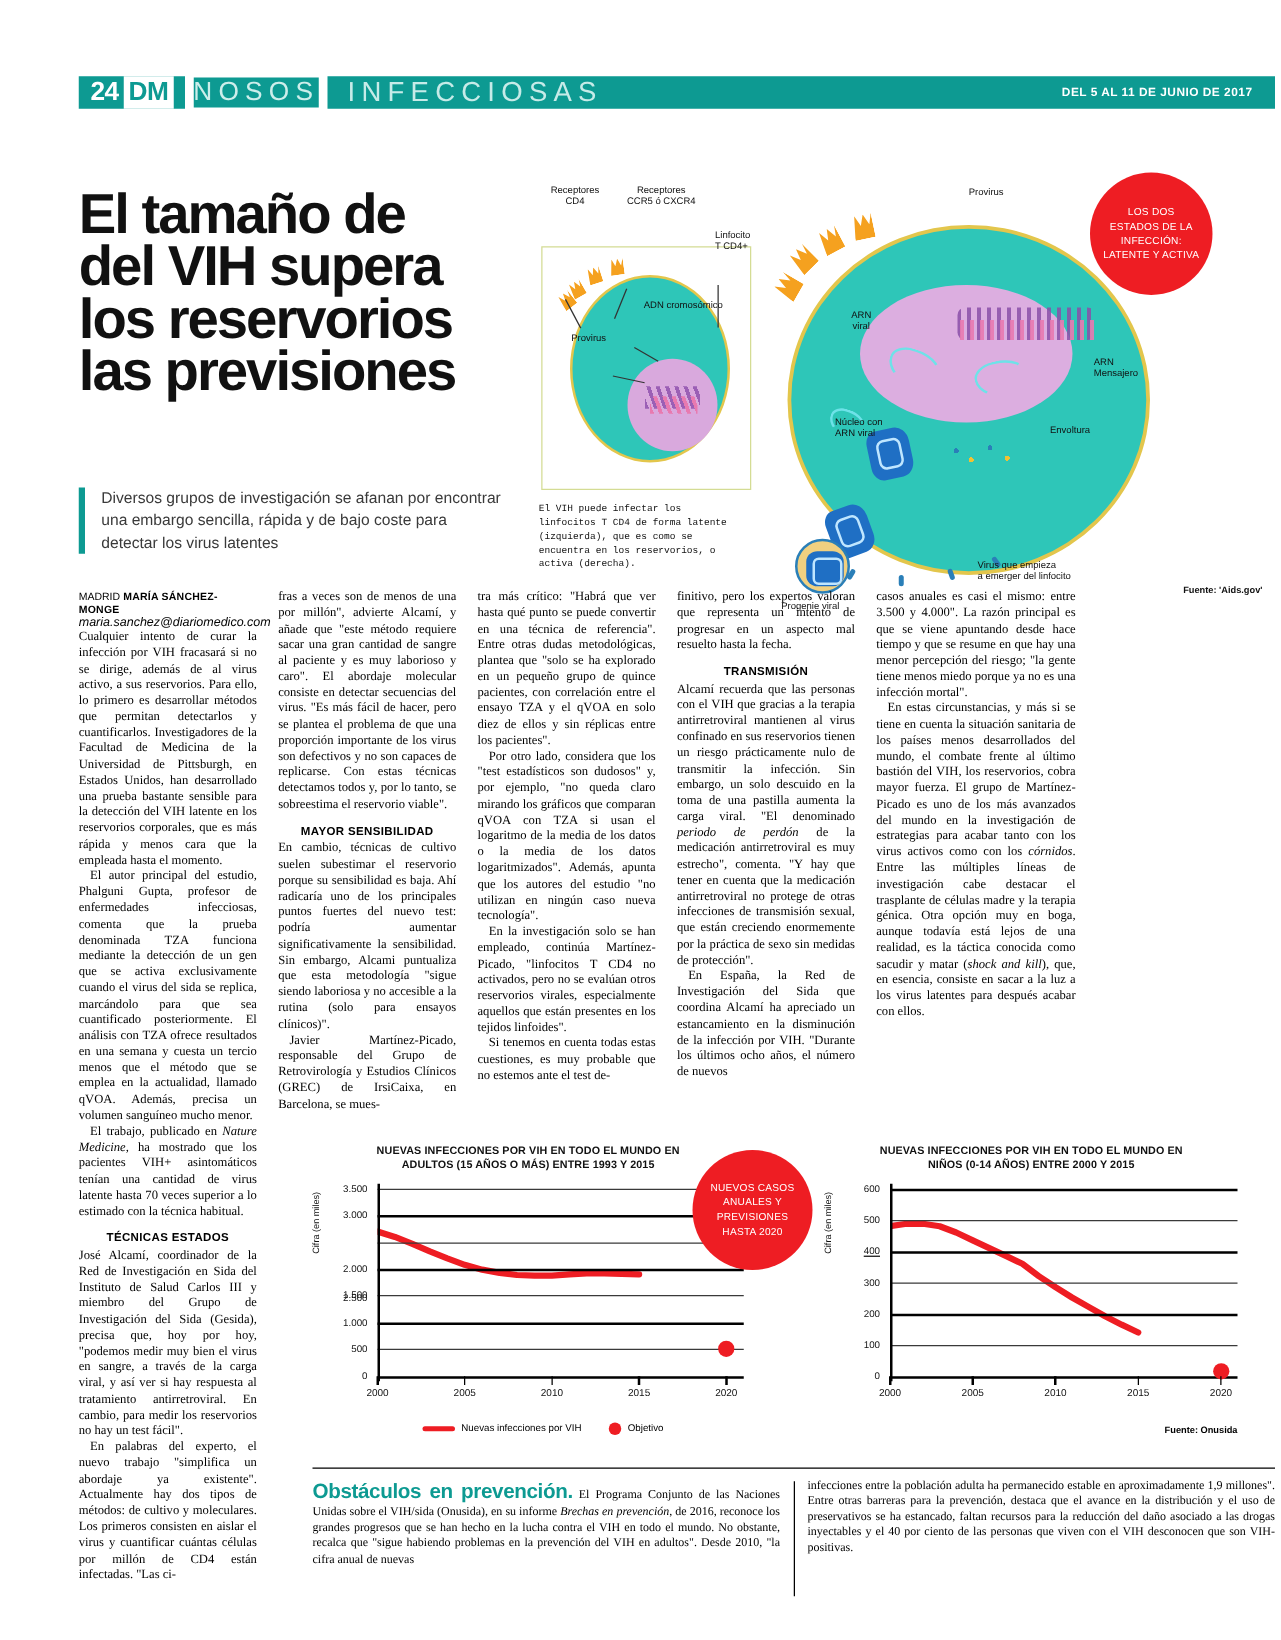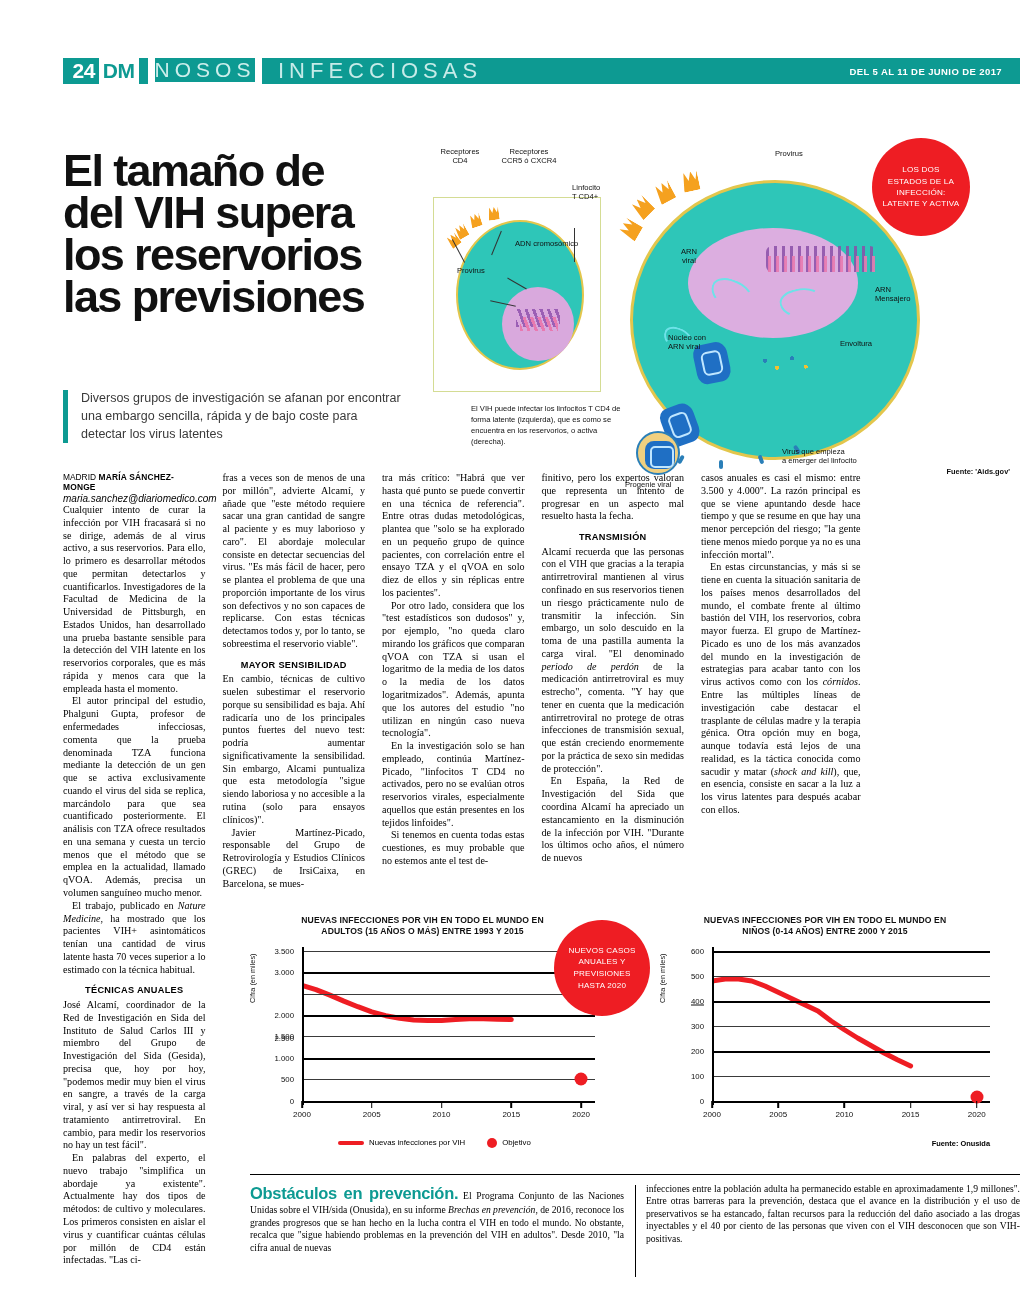"24" .masthead { align-items: flex-start -> center; top: 58px -> 48px }
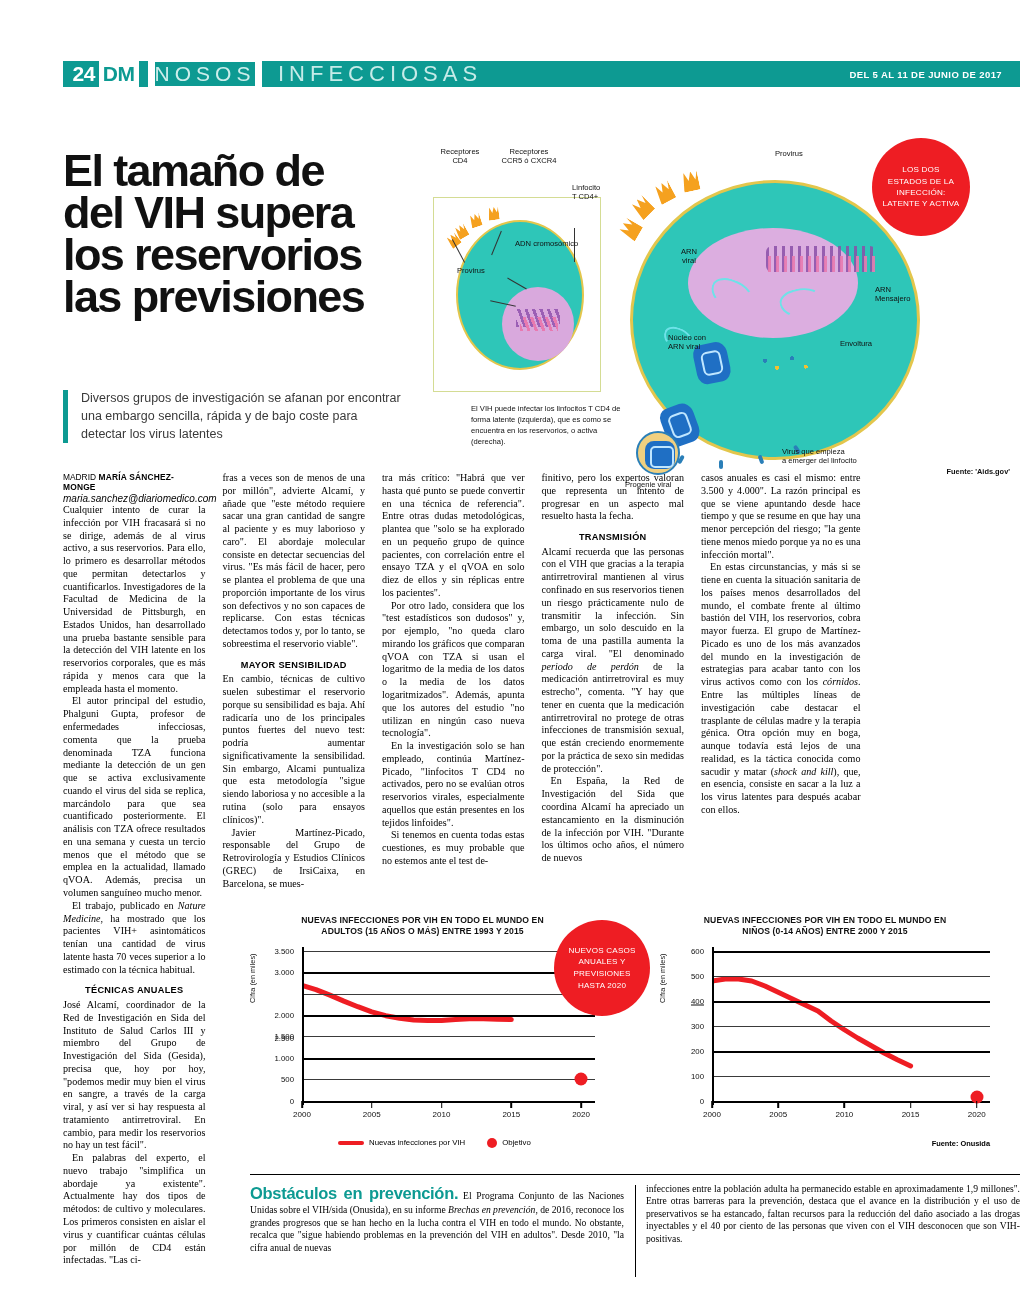"El VIH puede infectar los" .info-caption { font-family: Liberation Sans, sans-serif -> Liberation Mono, monospace; margin-left: 40px -> none }
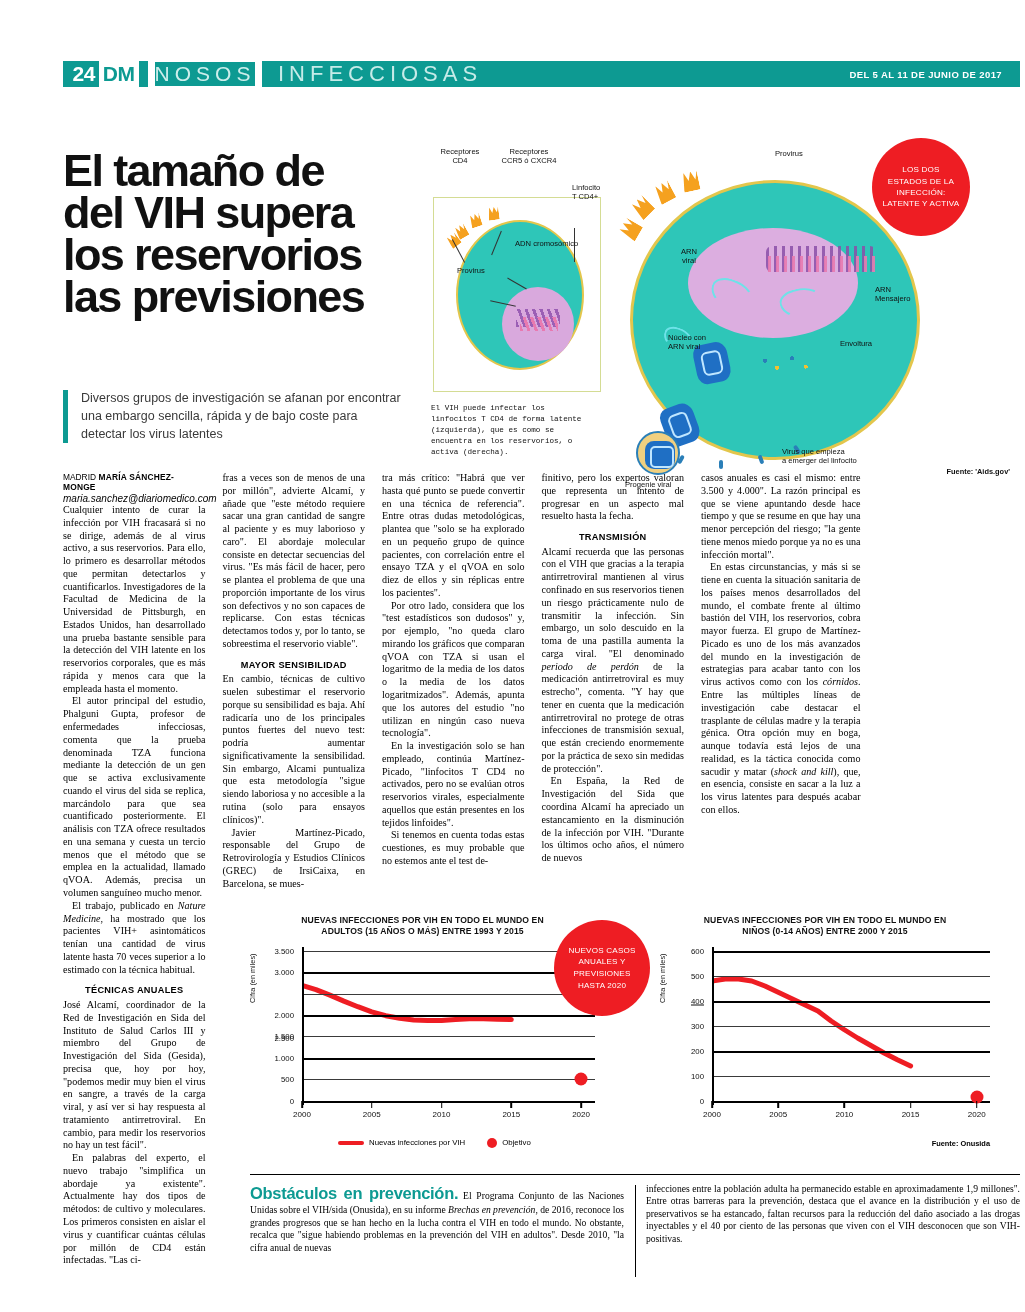"TÉCNICAS ANUALES" div.subhead { text: ANUALES -> ESTADOS }
